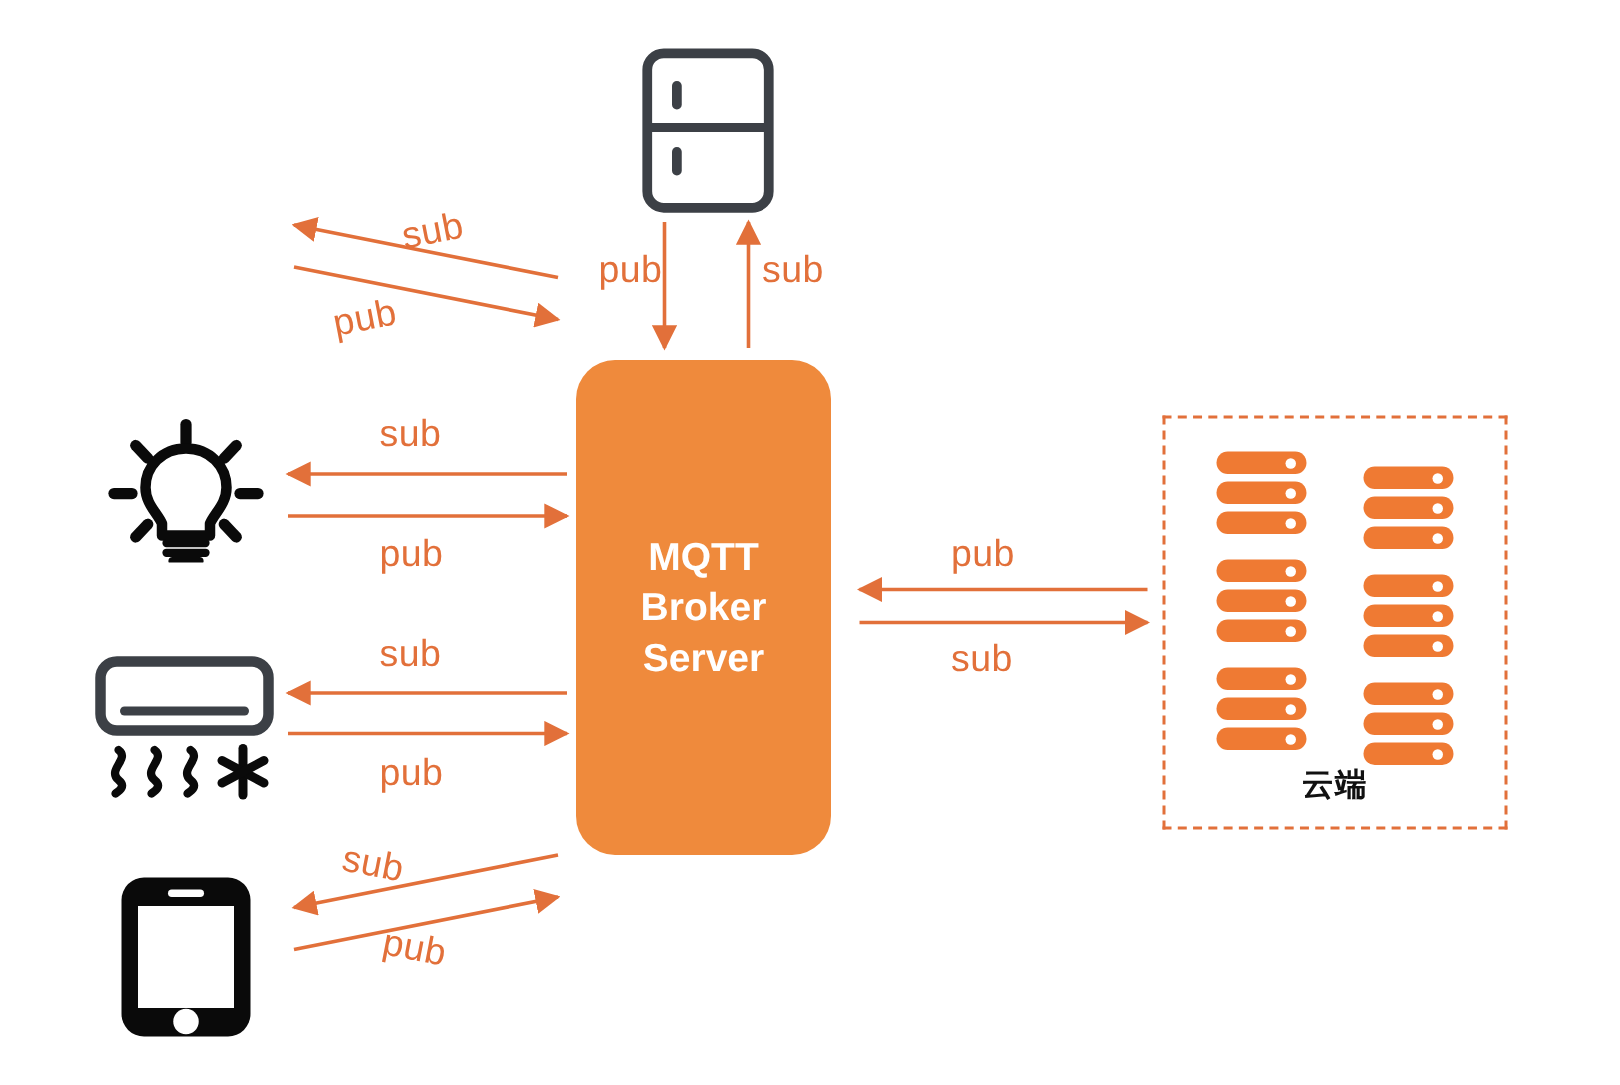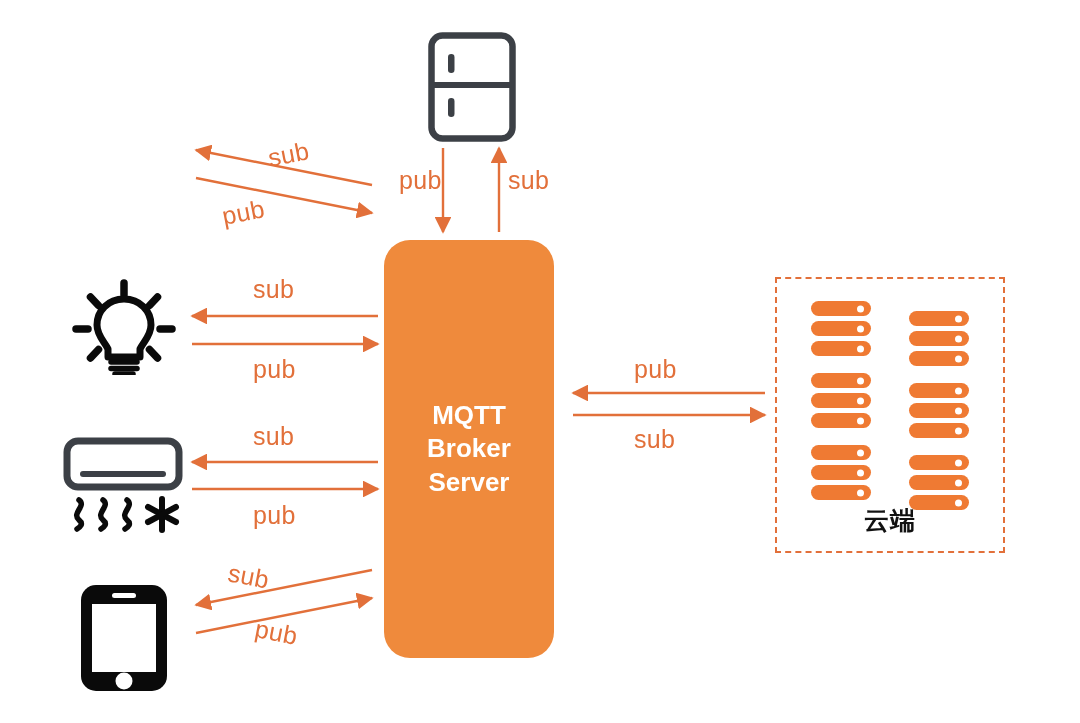"MQTT" .broker-box { height: 418px -> 330px }
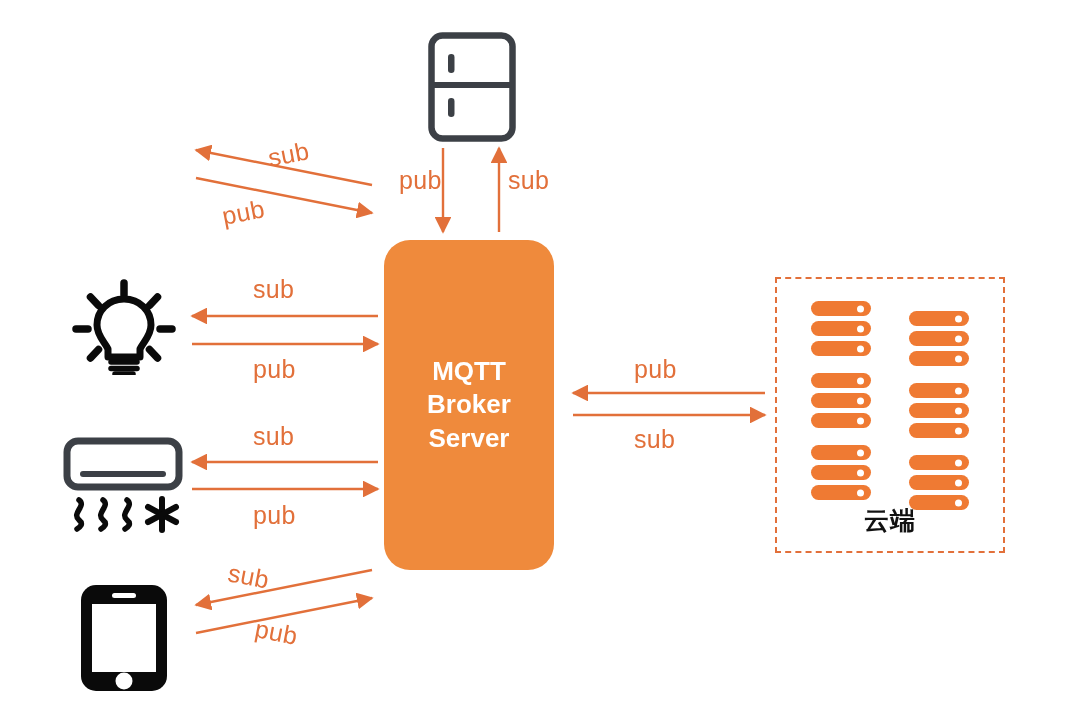"云端" .cloud-label { font-size: 25px -> 21px }
